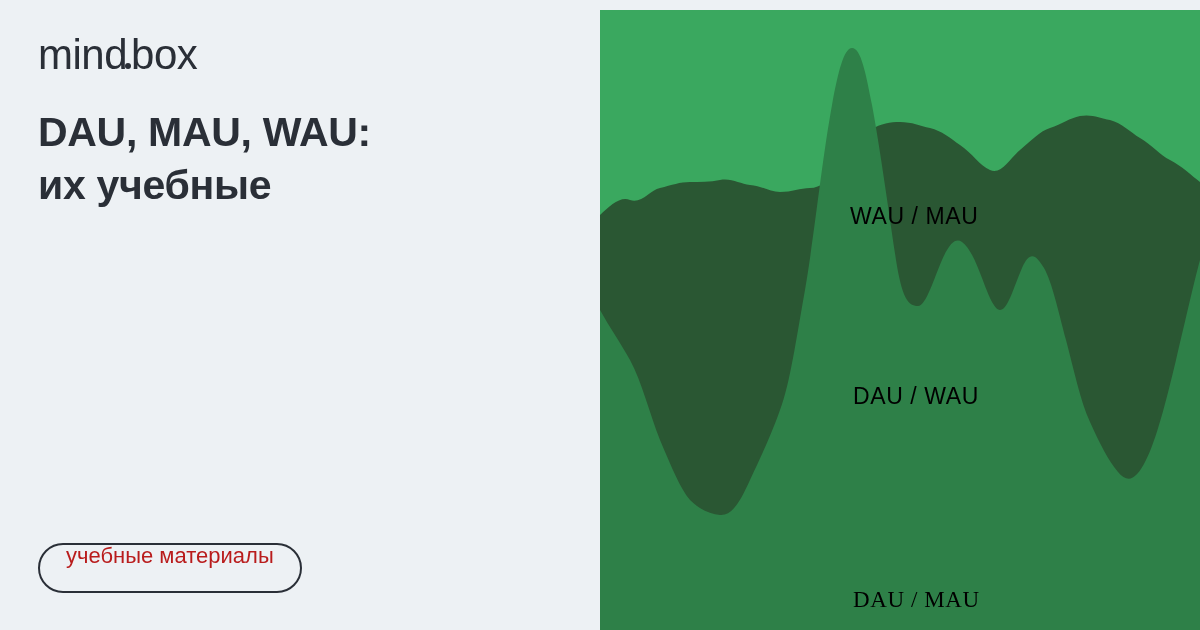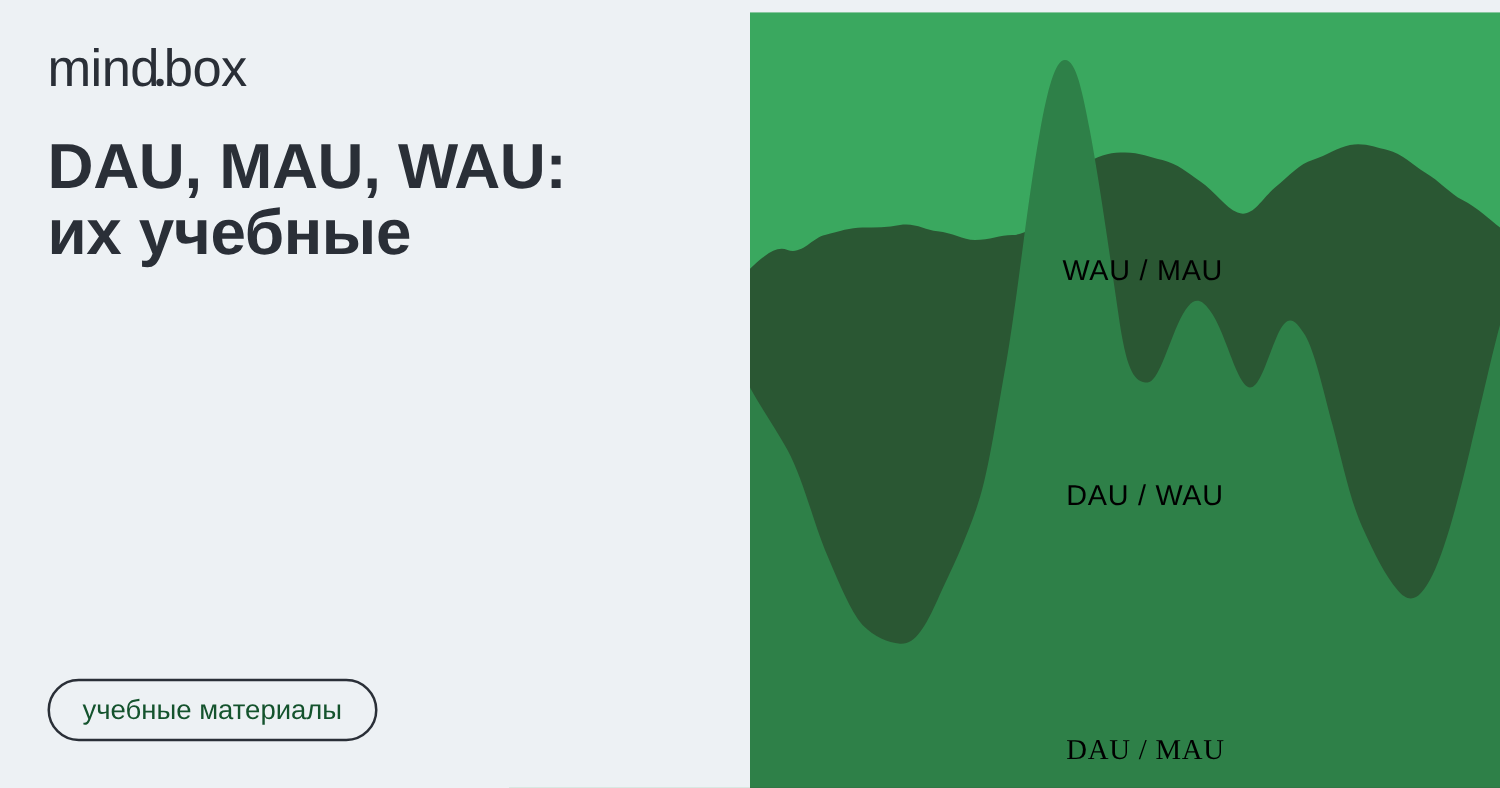"DAU, MAU, WAU:" .headline { font-size: 51px -> 41px }
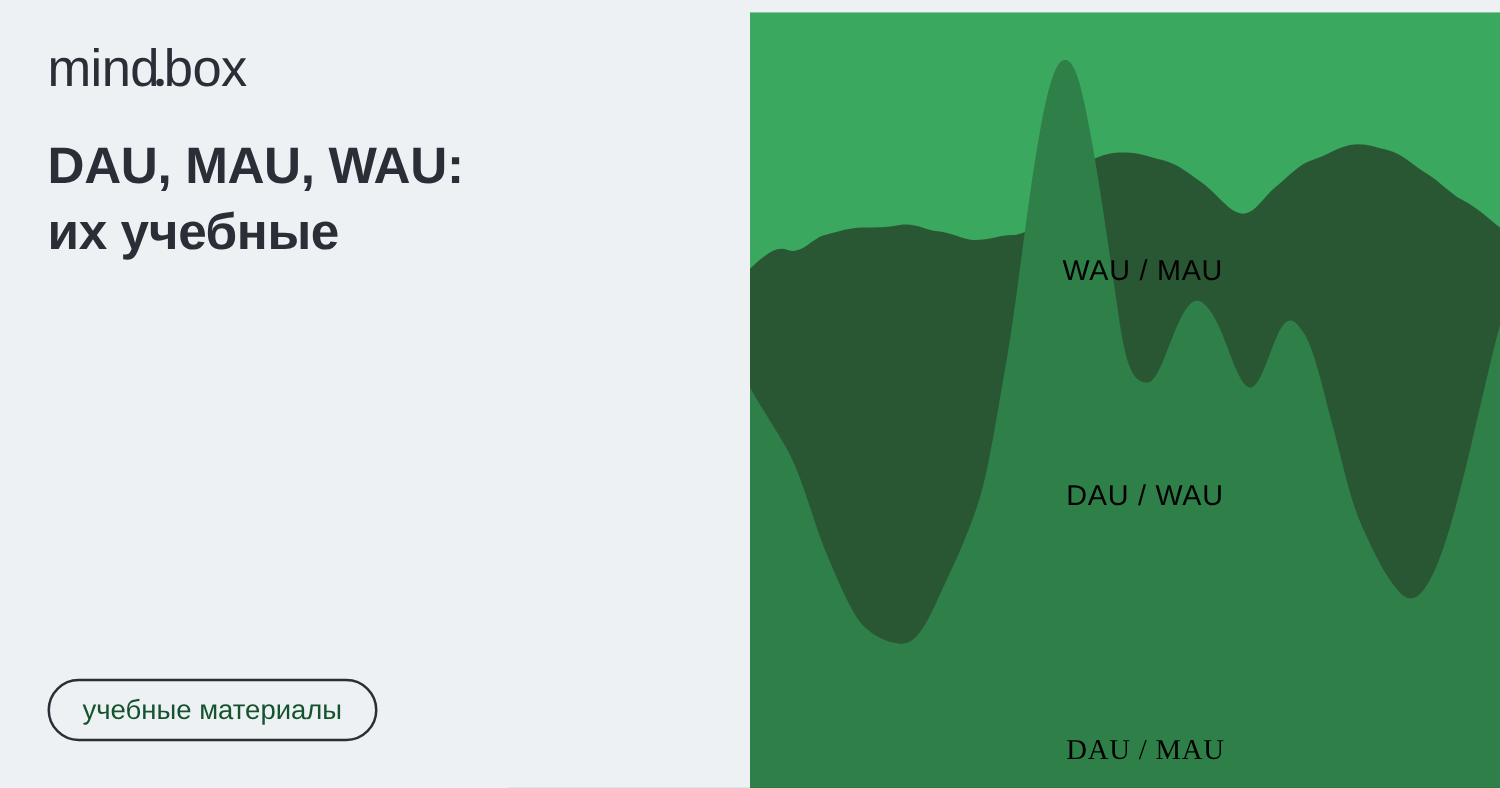"учебные материалы" .badge { align-items: center -> none; color: #14532d -> #b91c1c }
